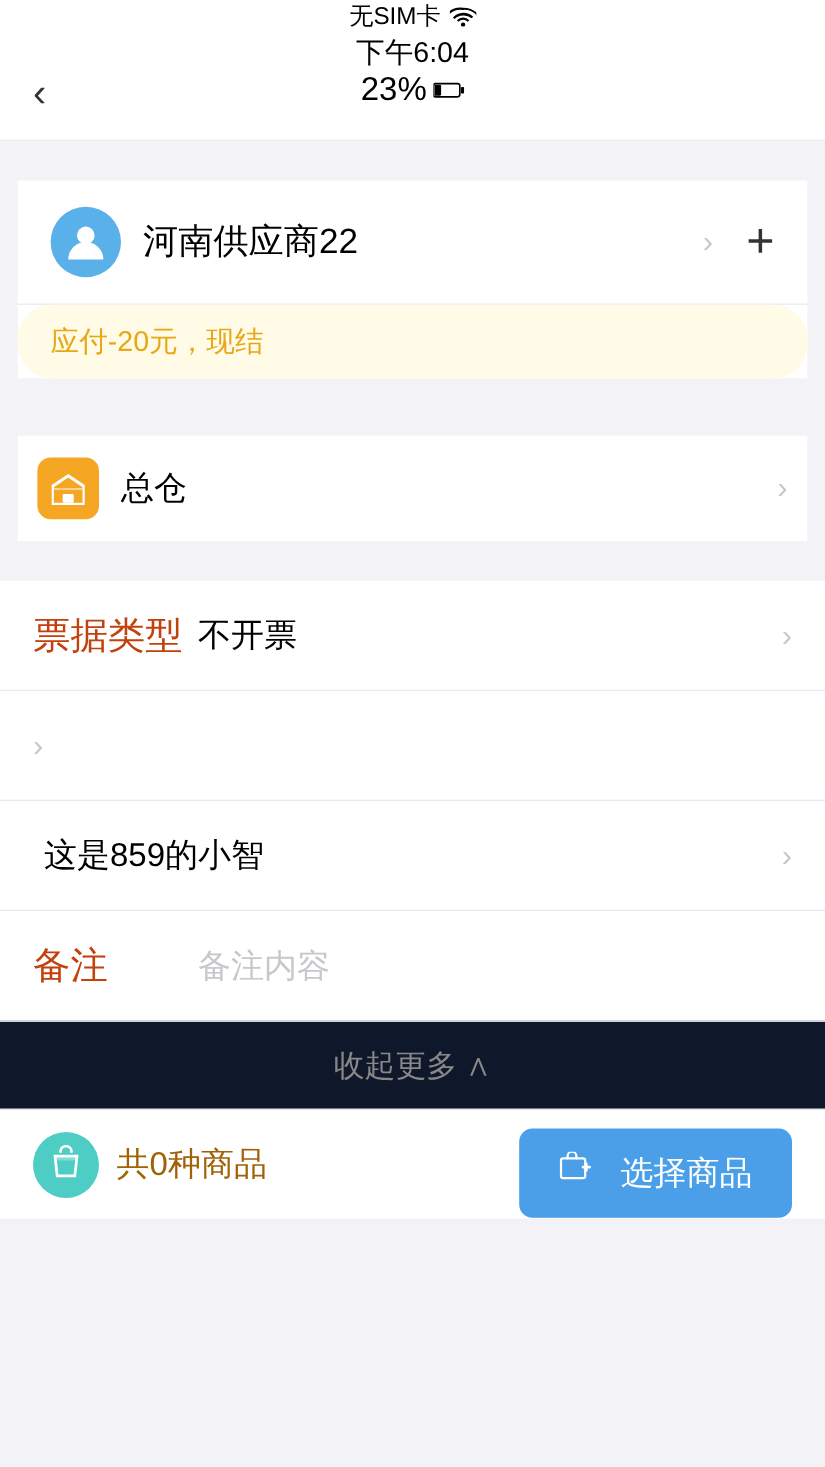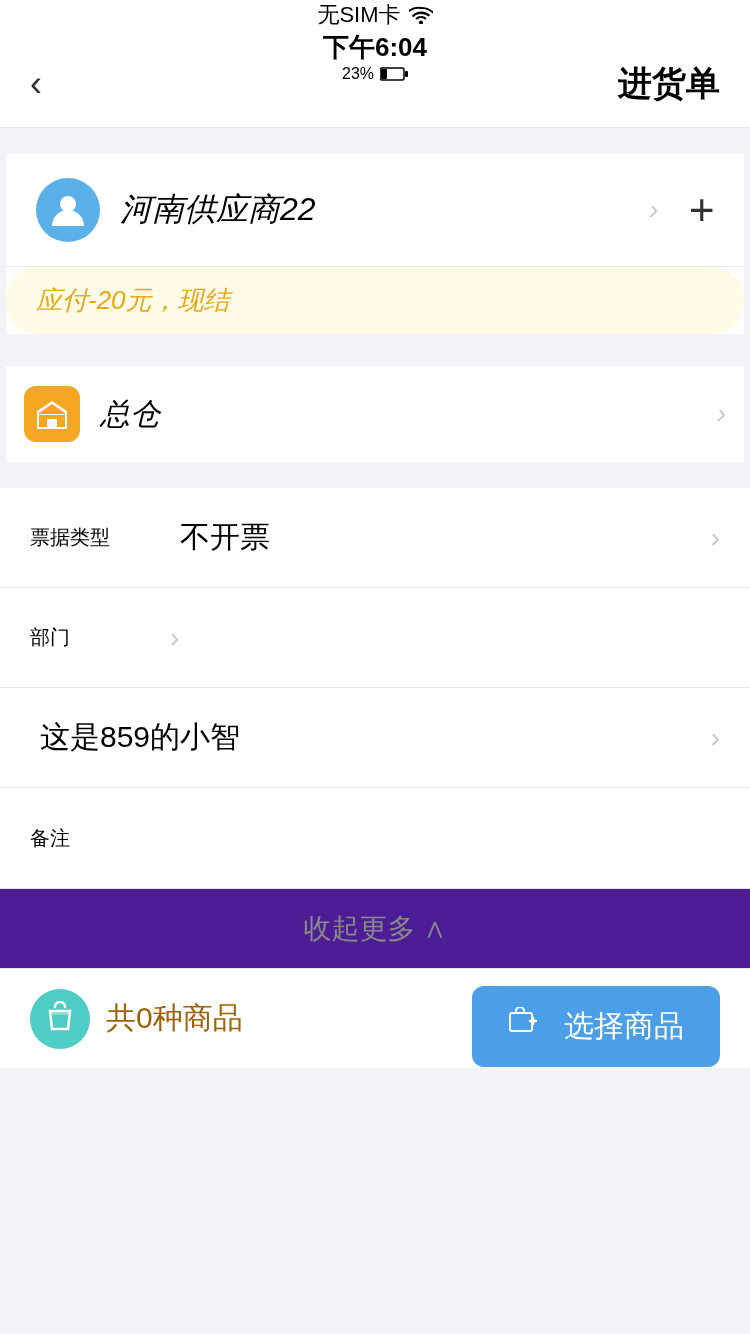"下午6:04" .status-center { font-weight: 700 -> 400 }
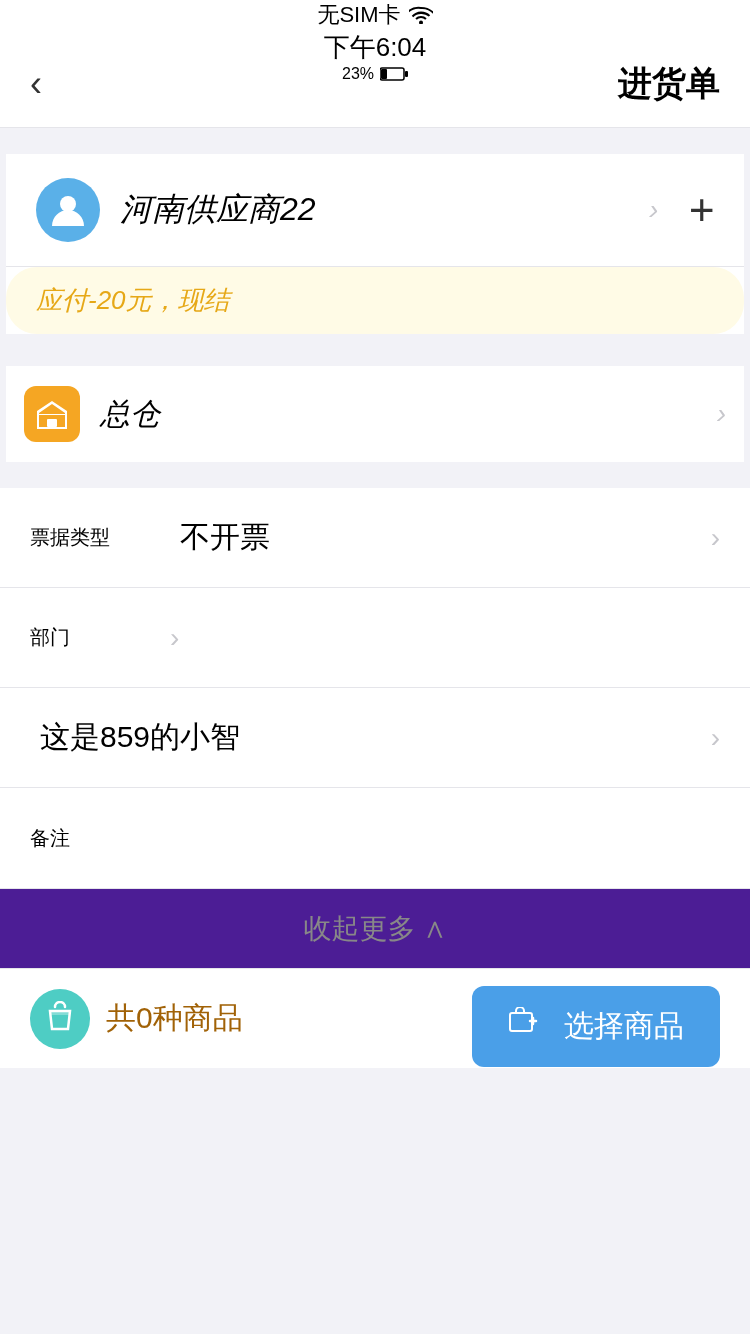"23%" .status-right { font-size: 16px -> 30px }
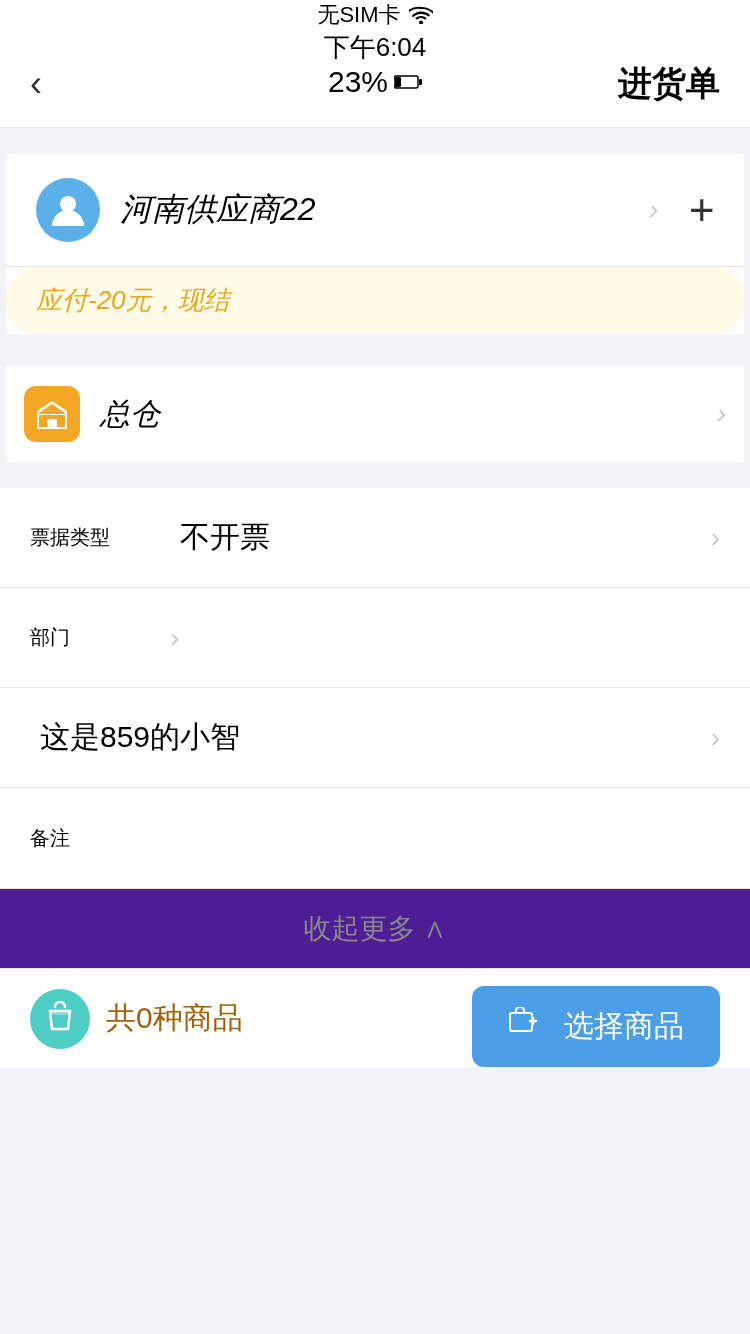"进货单" div.nav-title { html: <div>进货单</div> -> none }
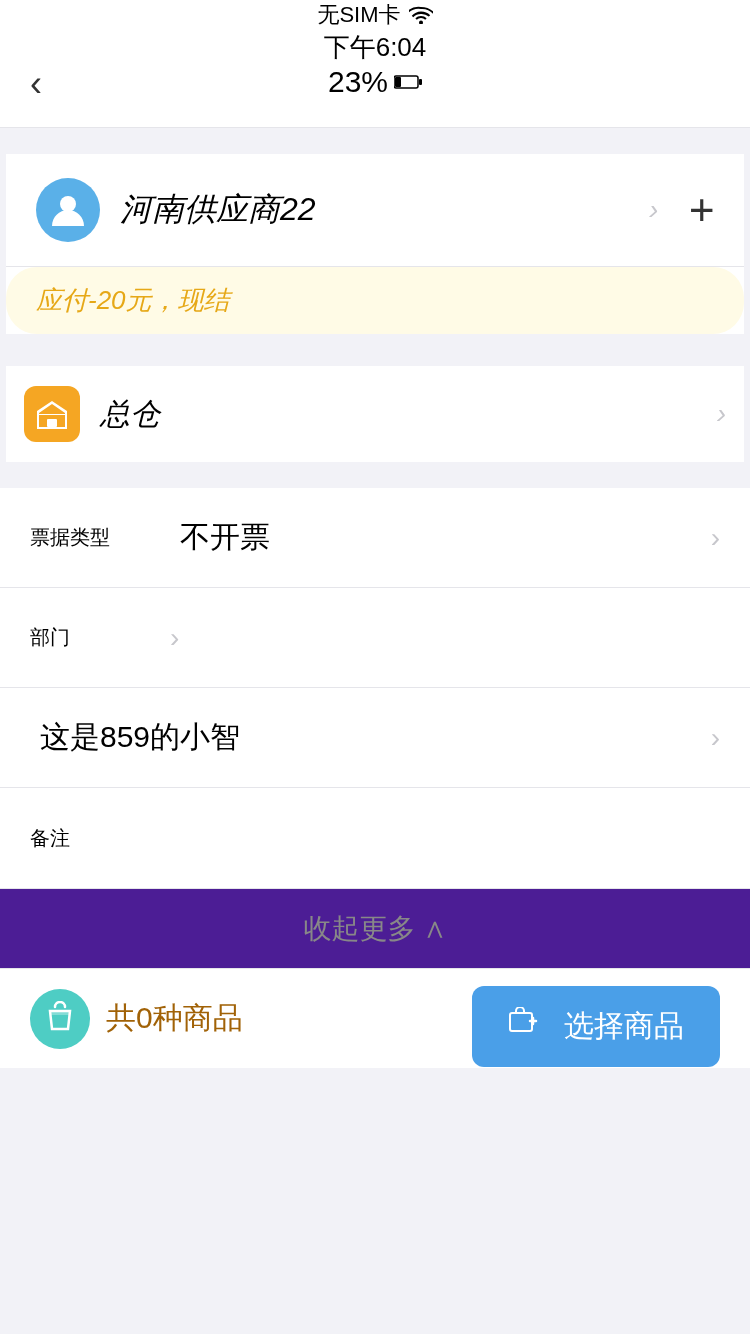"河南供应商22" .card { font-style: italic -> none; margin: 6px -> 16px }
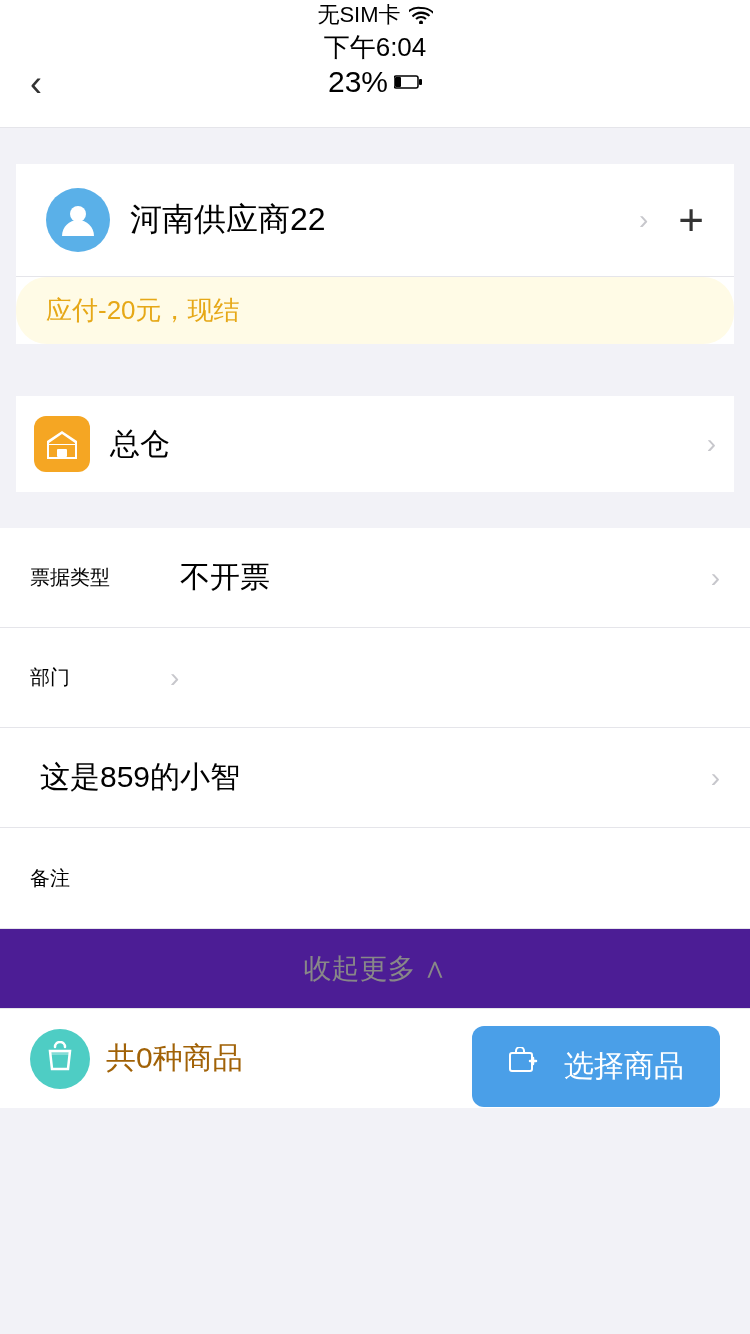"票据类型" .form-key { color: #000000 -> #c2410c; font-size: 20px -> 34px }
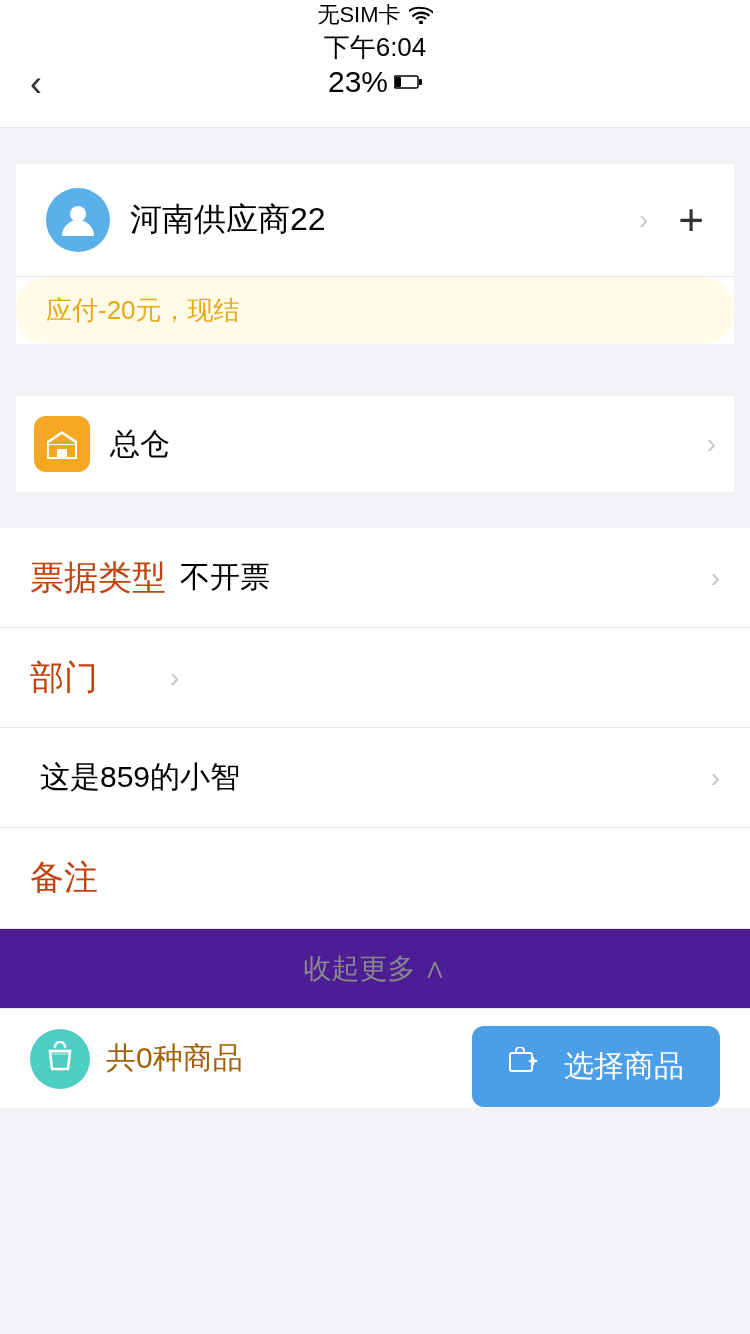"部门" div.form-key { html: <div>部门</div> -> none }
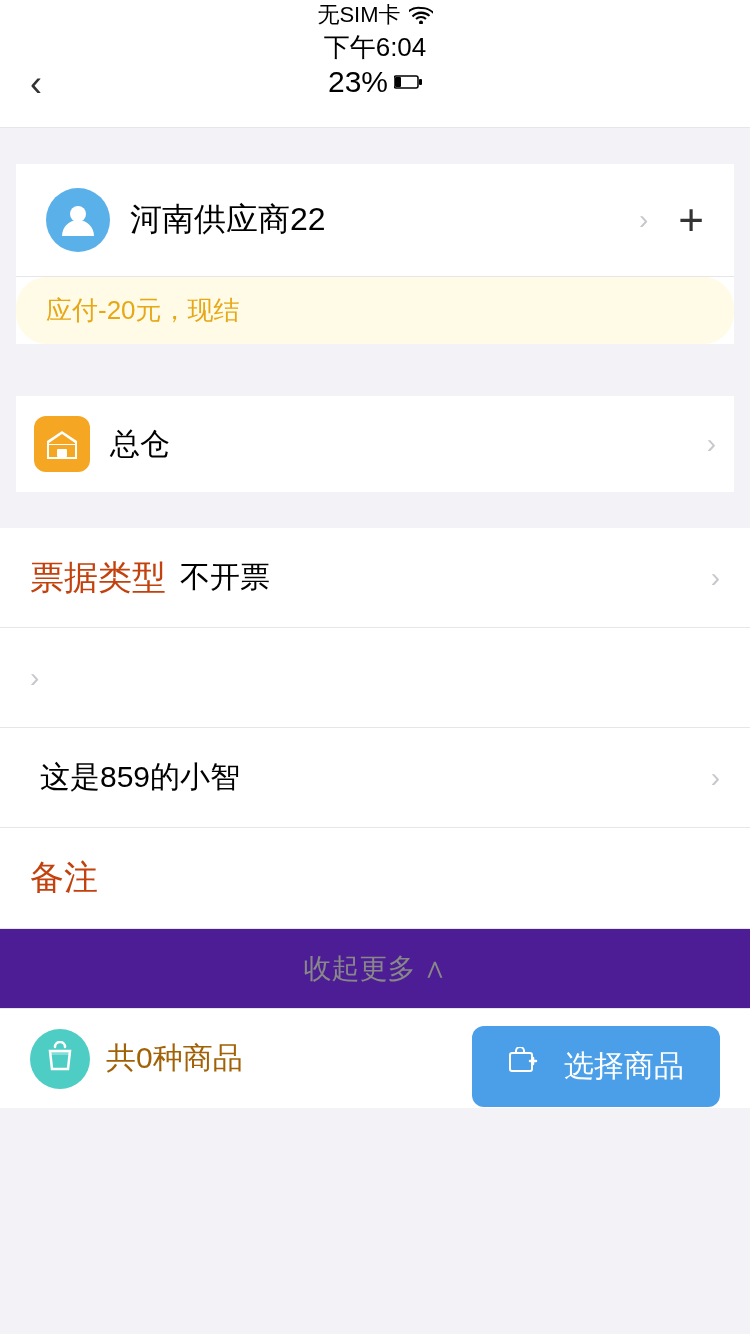"备注内容" div.form-value { html: none -> <div>备注内容</div> }
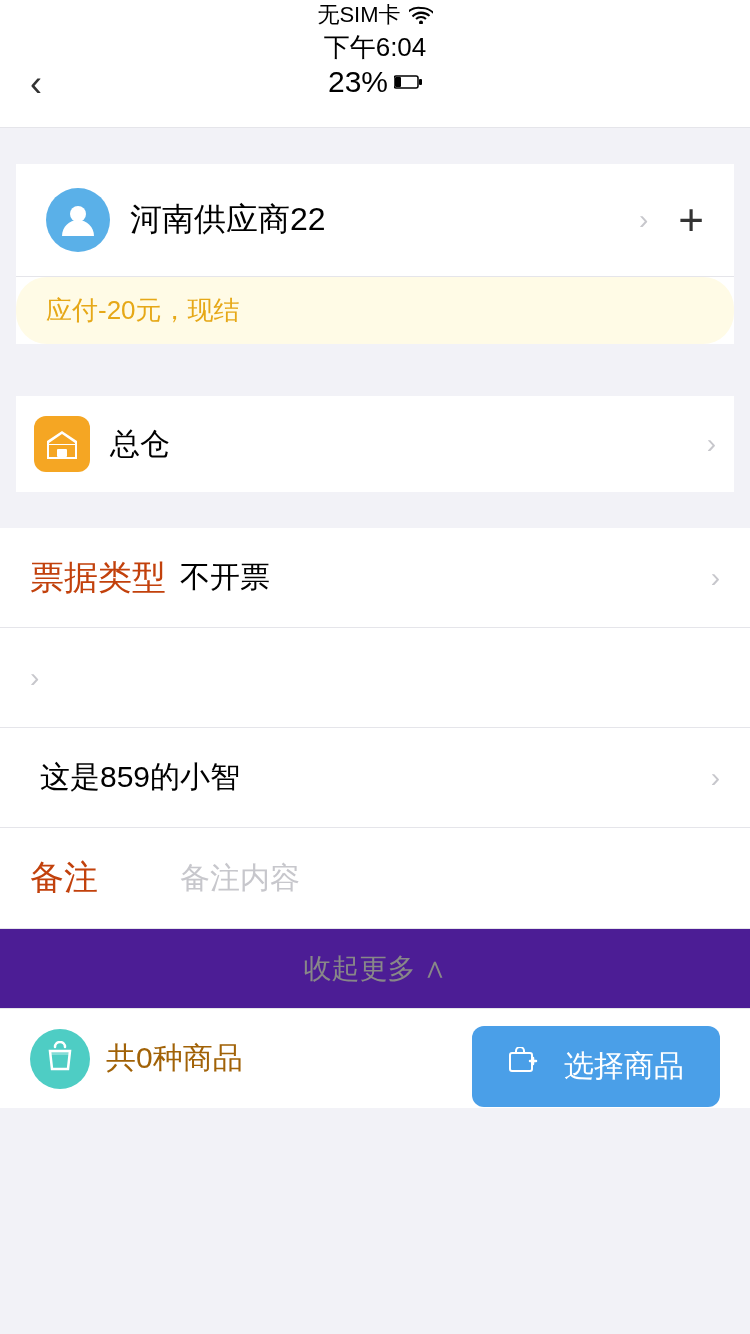"收起更多 ∧" .collapse-bar { background: #4c1d95 -> #0f172a }
